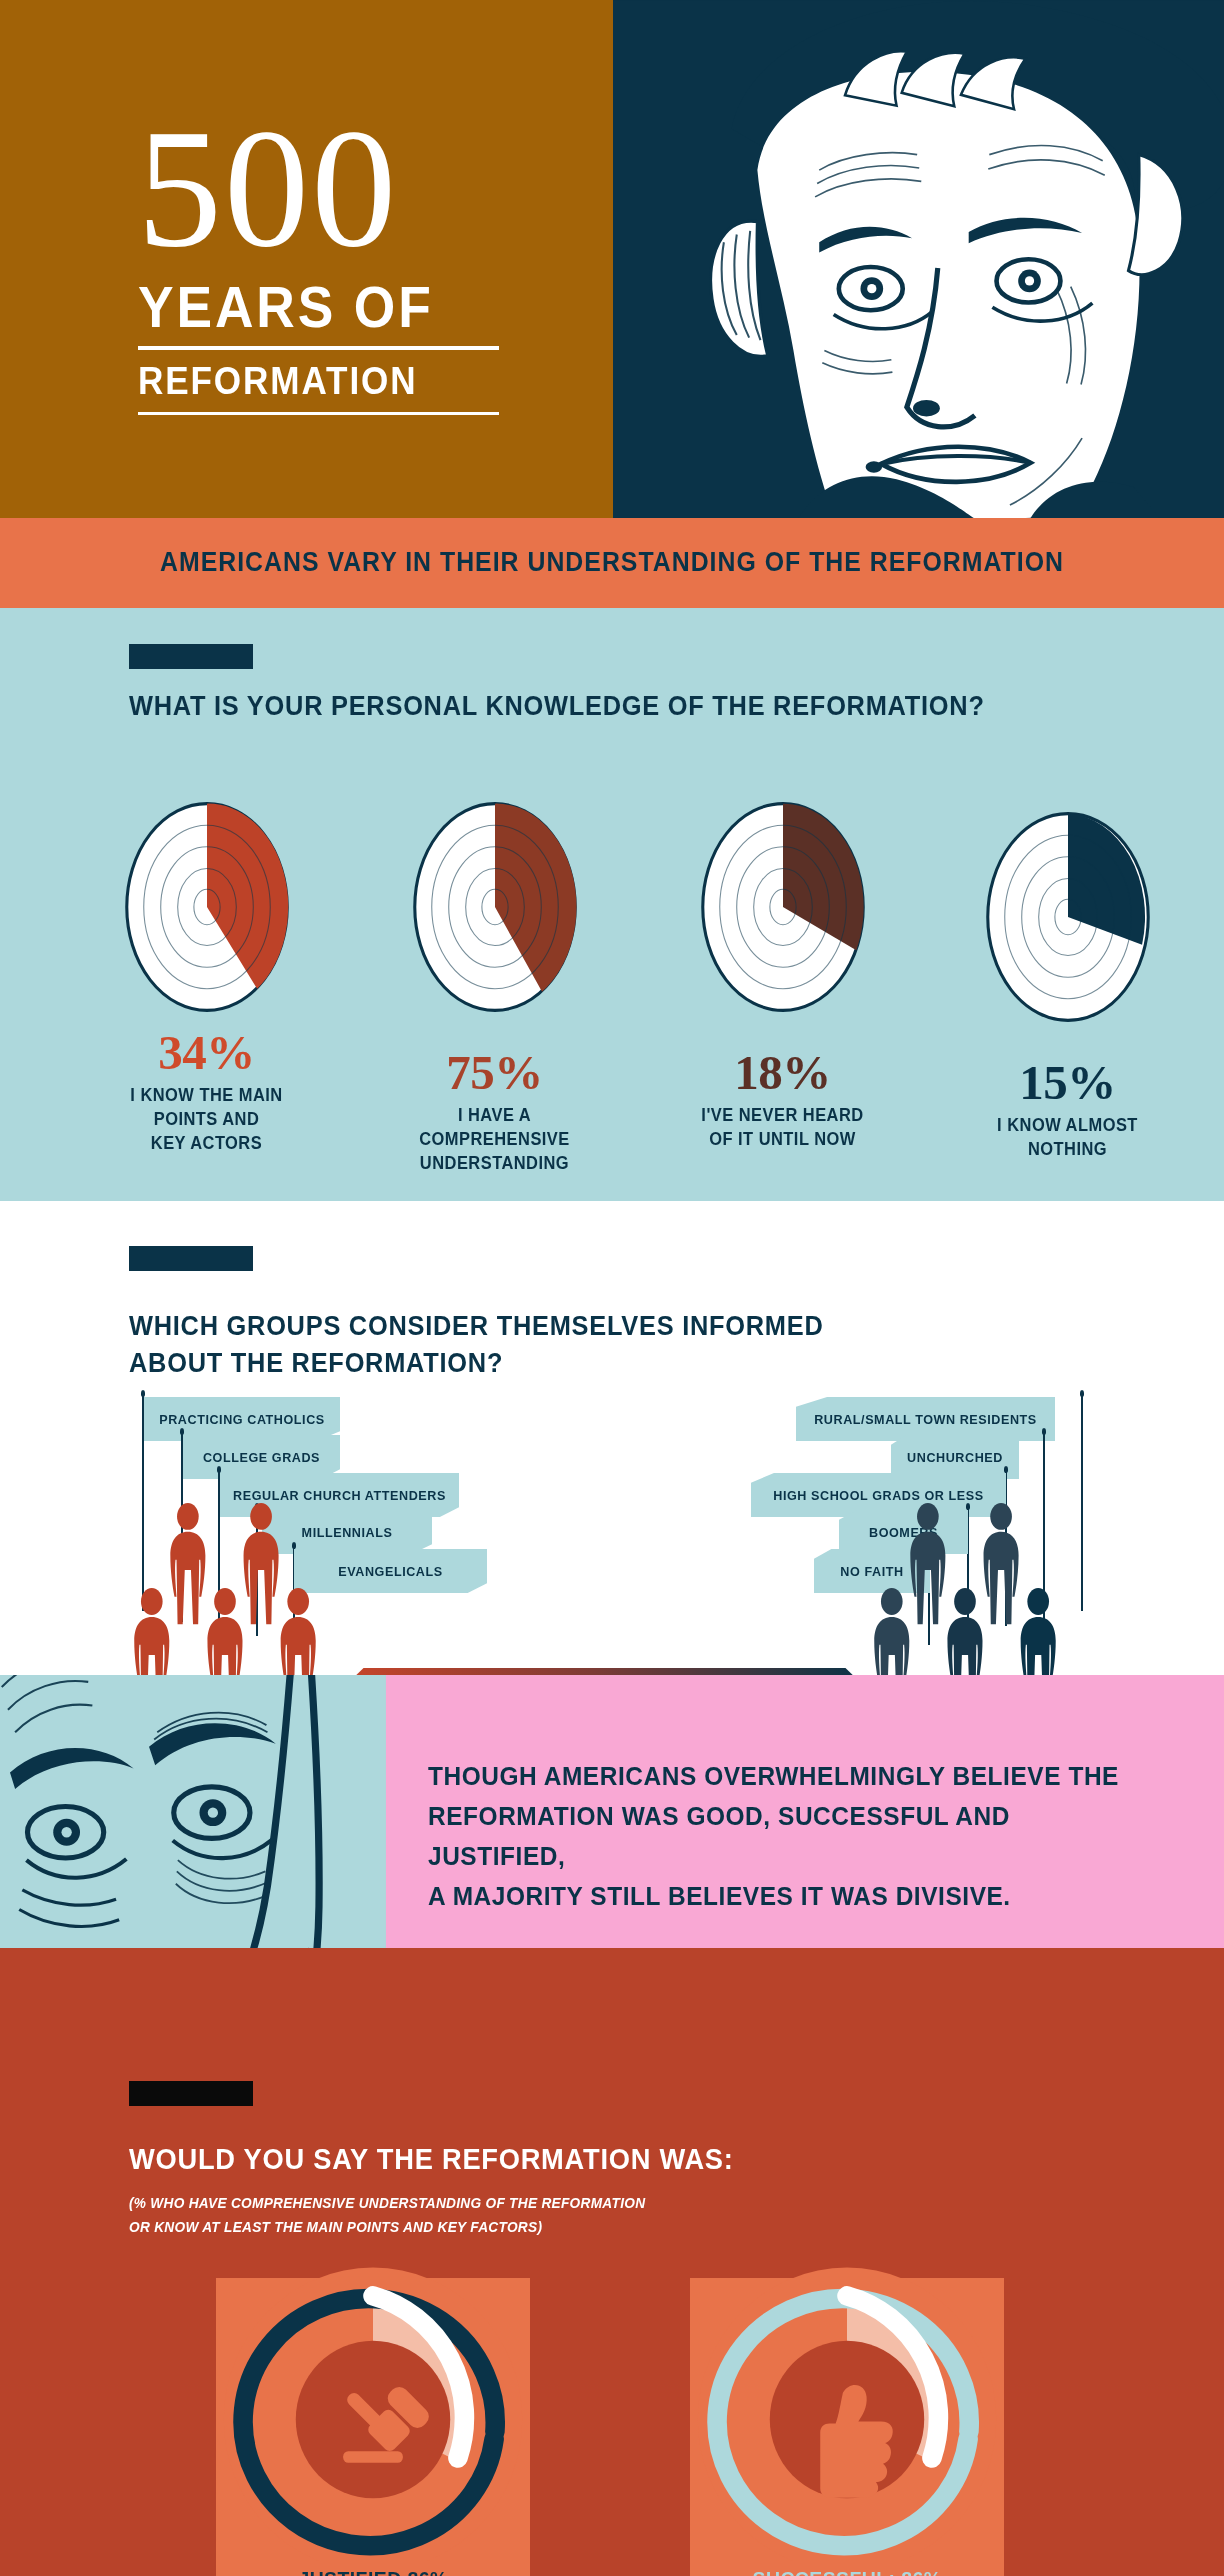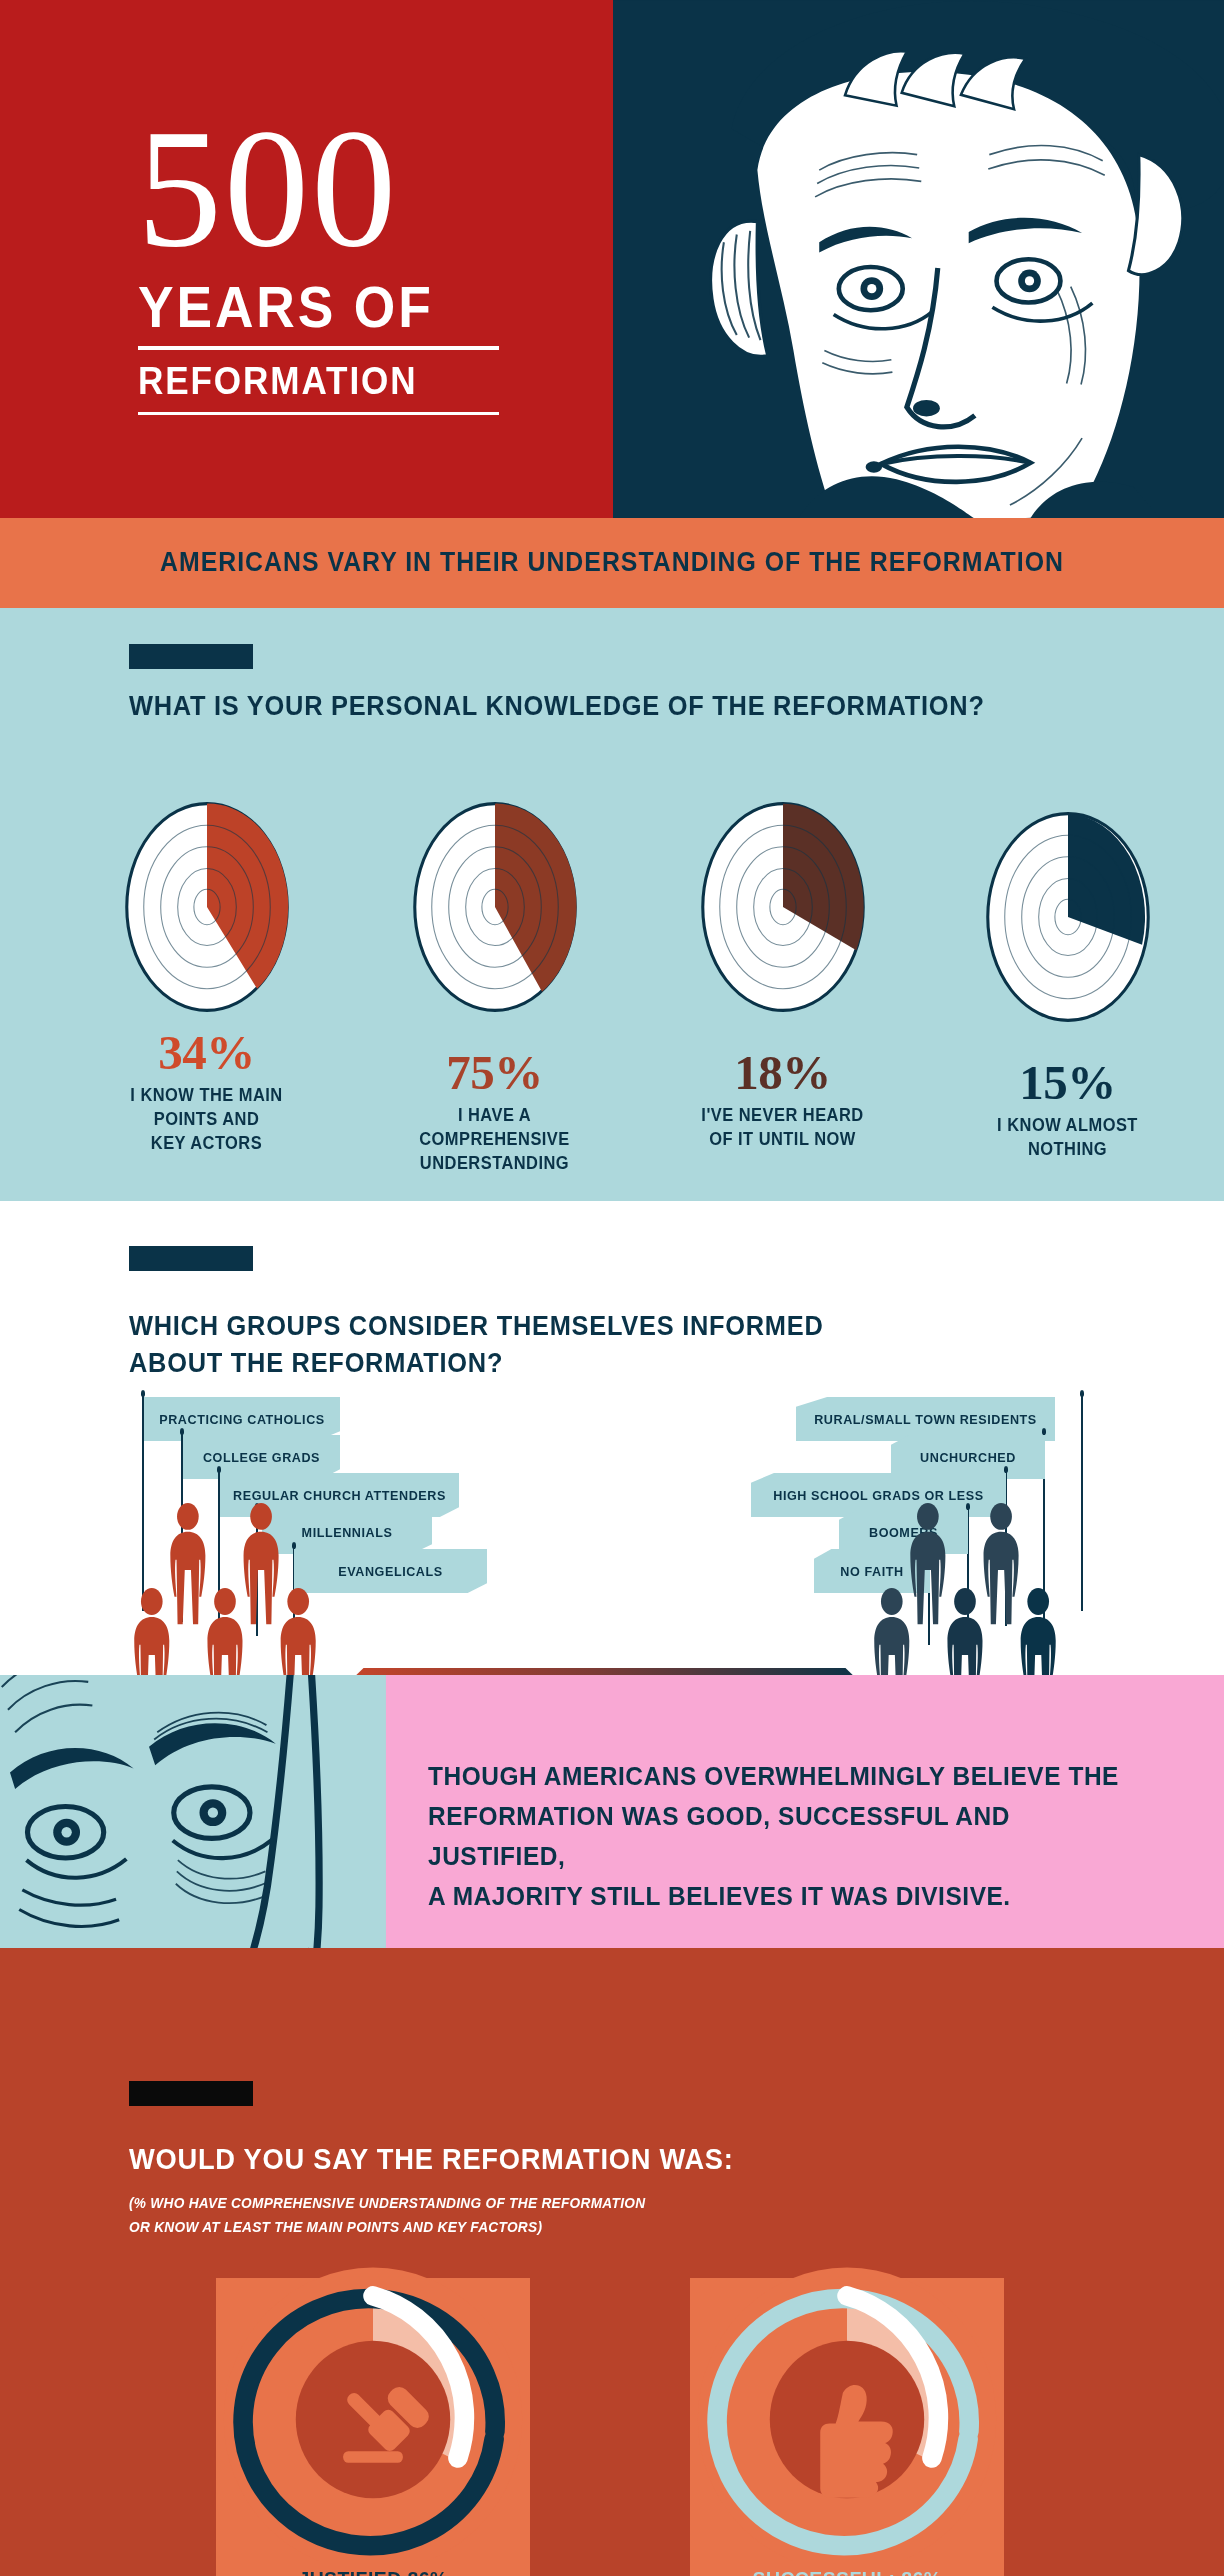"500" .header-left { background: #b91c1c -> #a16207 }
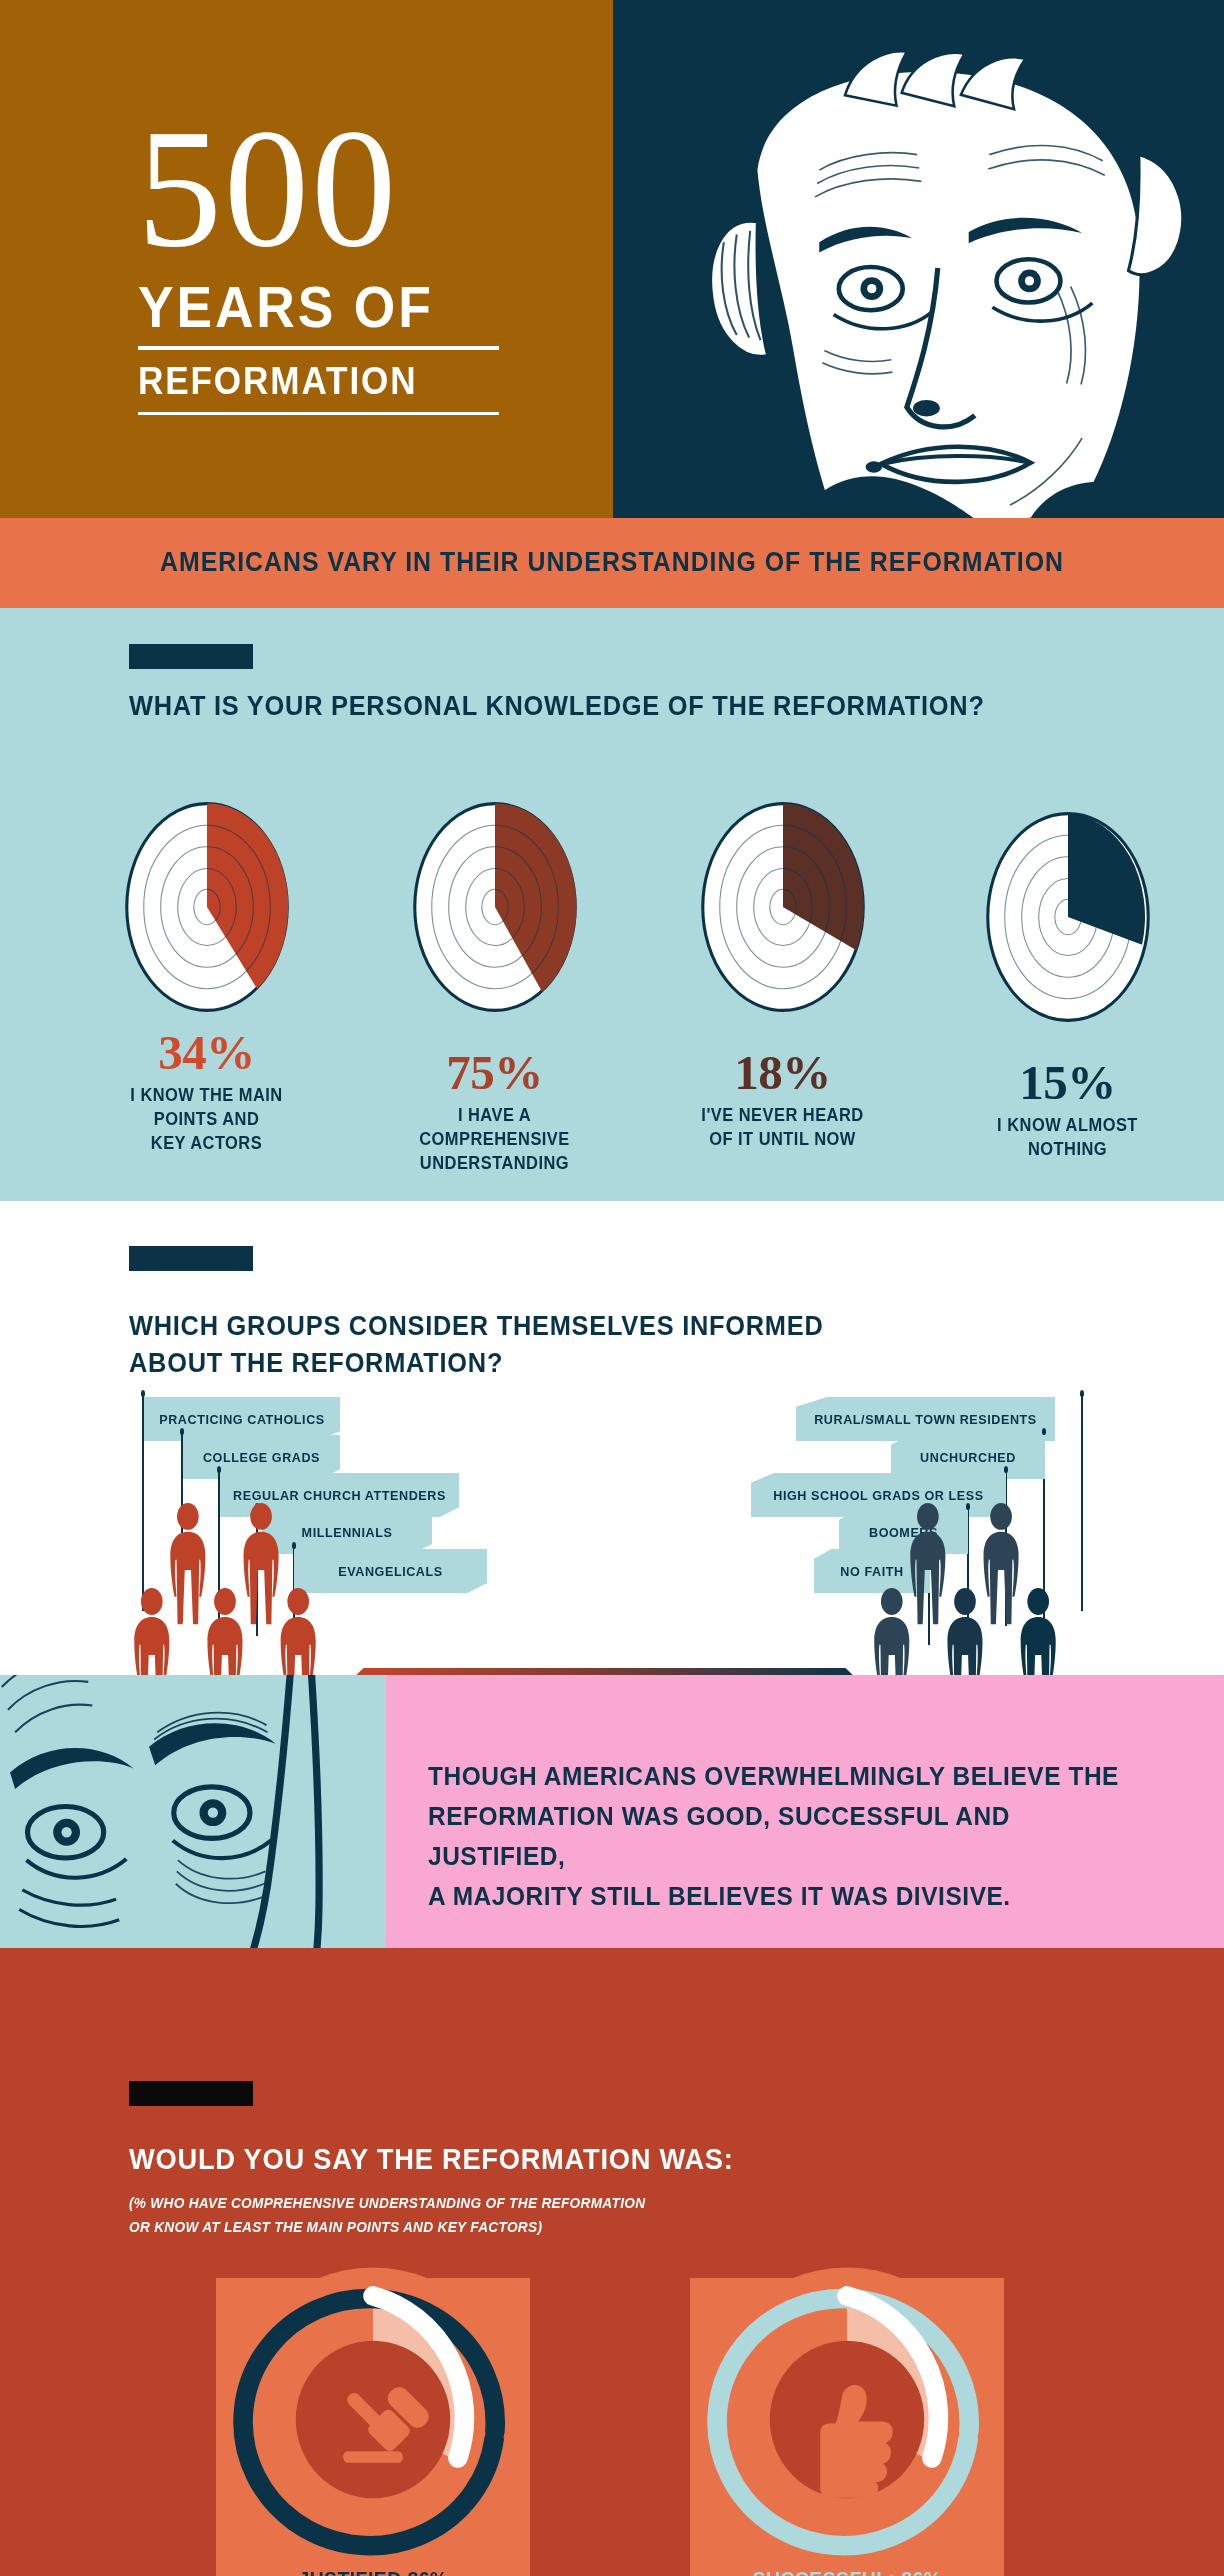"UNCHURCHED" div.flag { width: 154px -> 128px }
